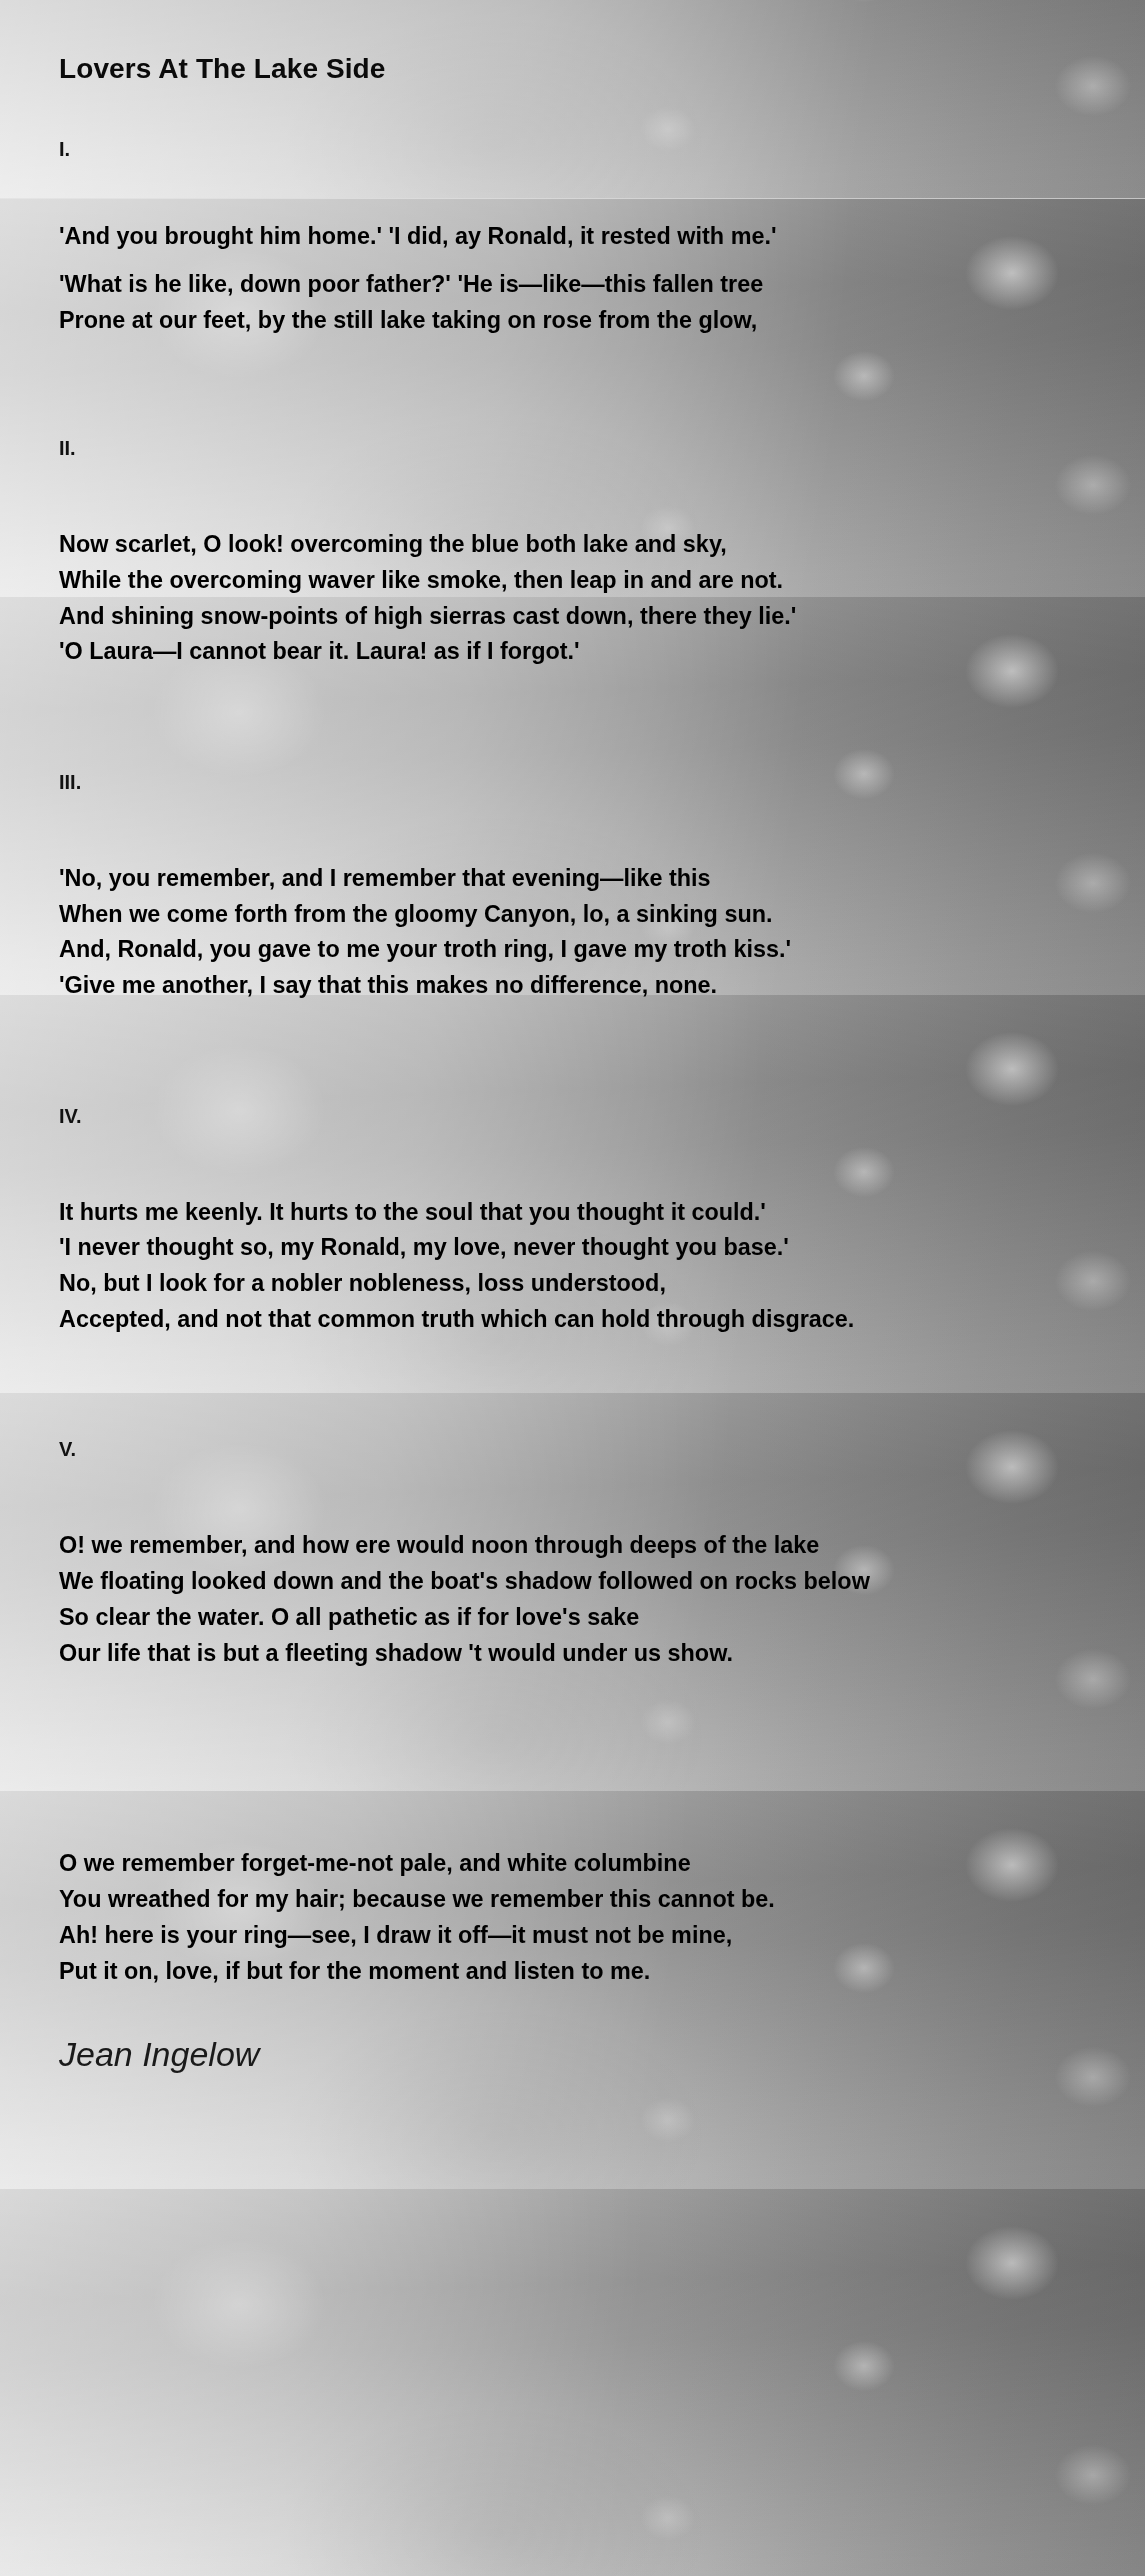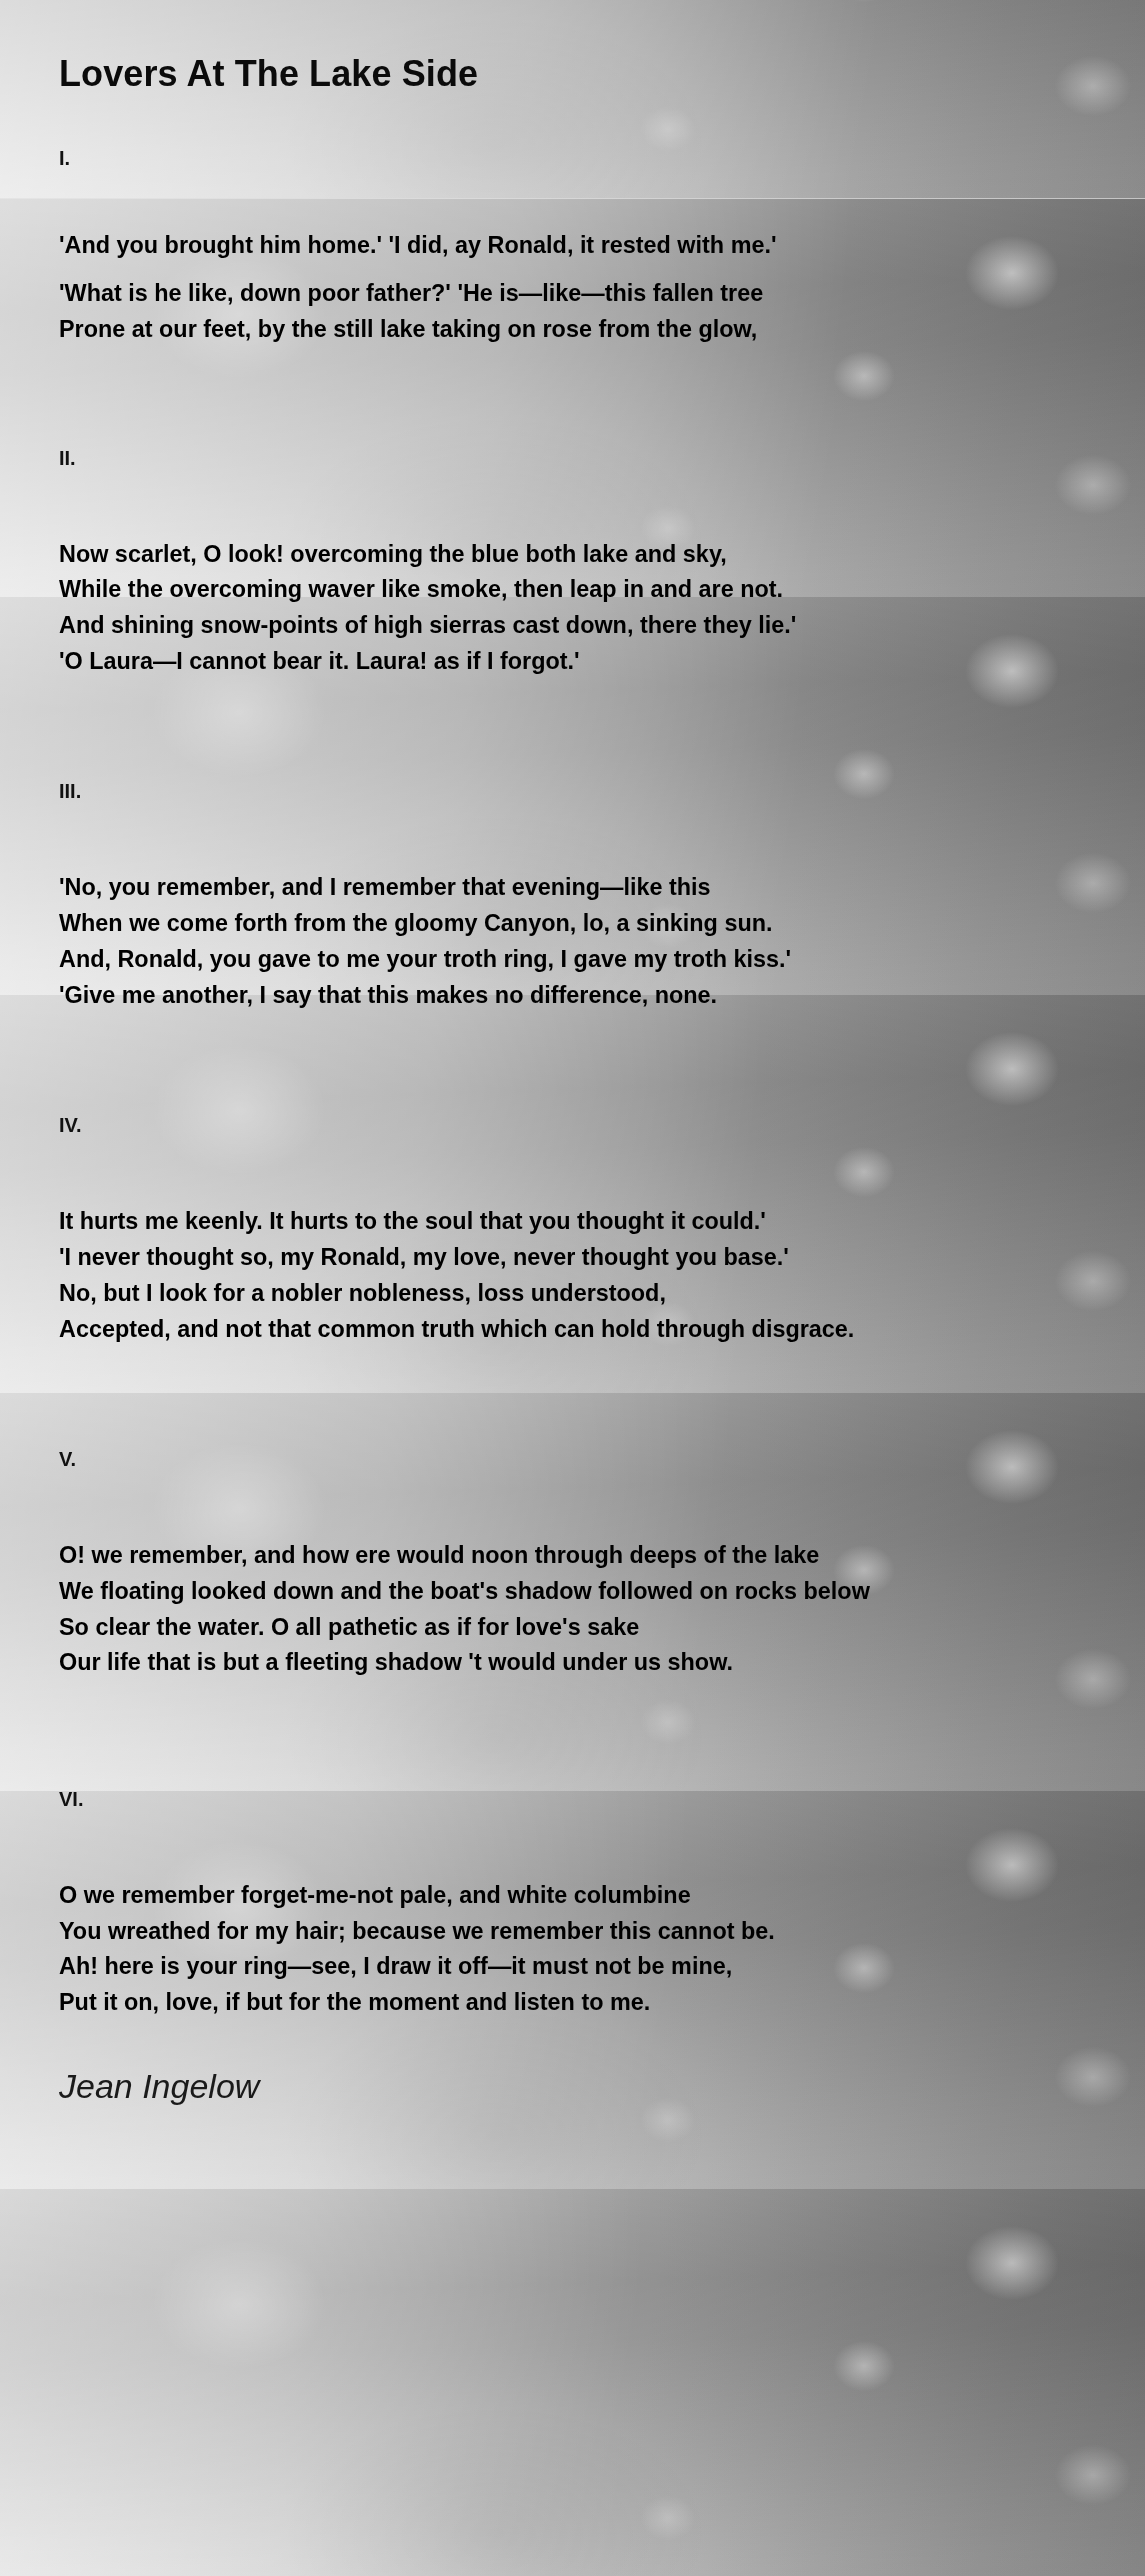"Lovers At The Lake Side" .poem-title { font-size: 36px -> 28px }
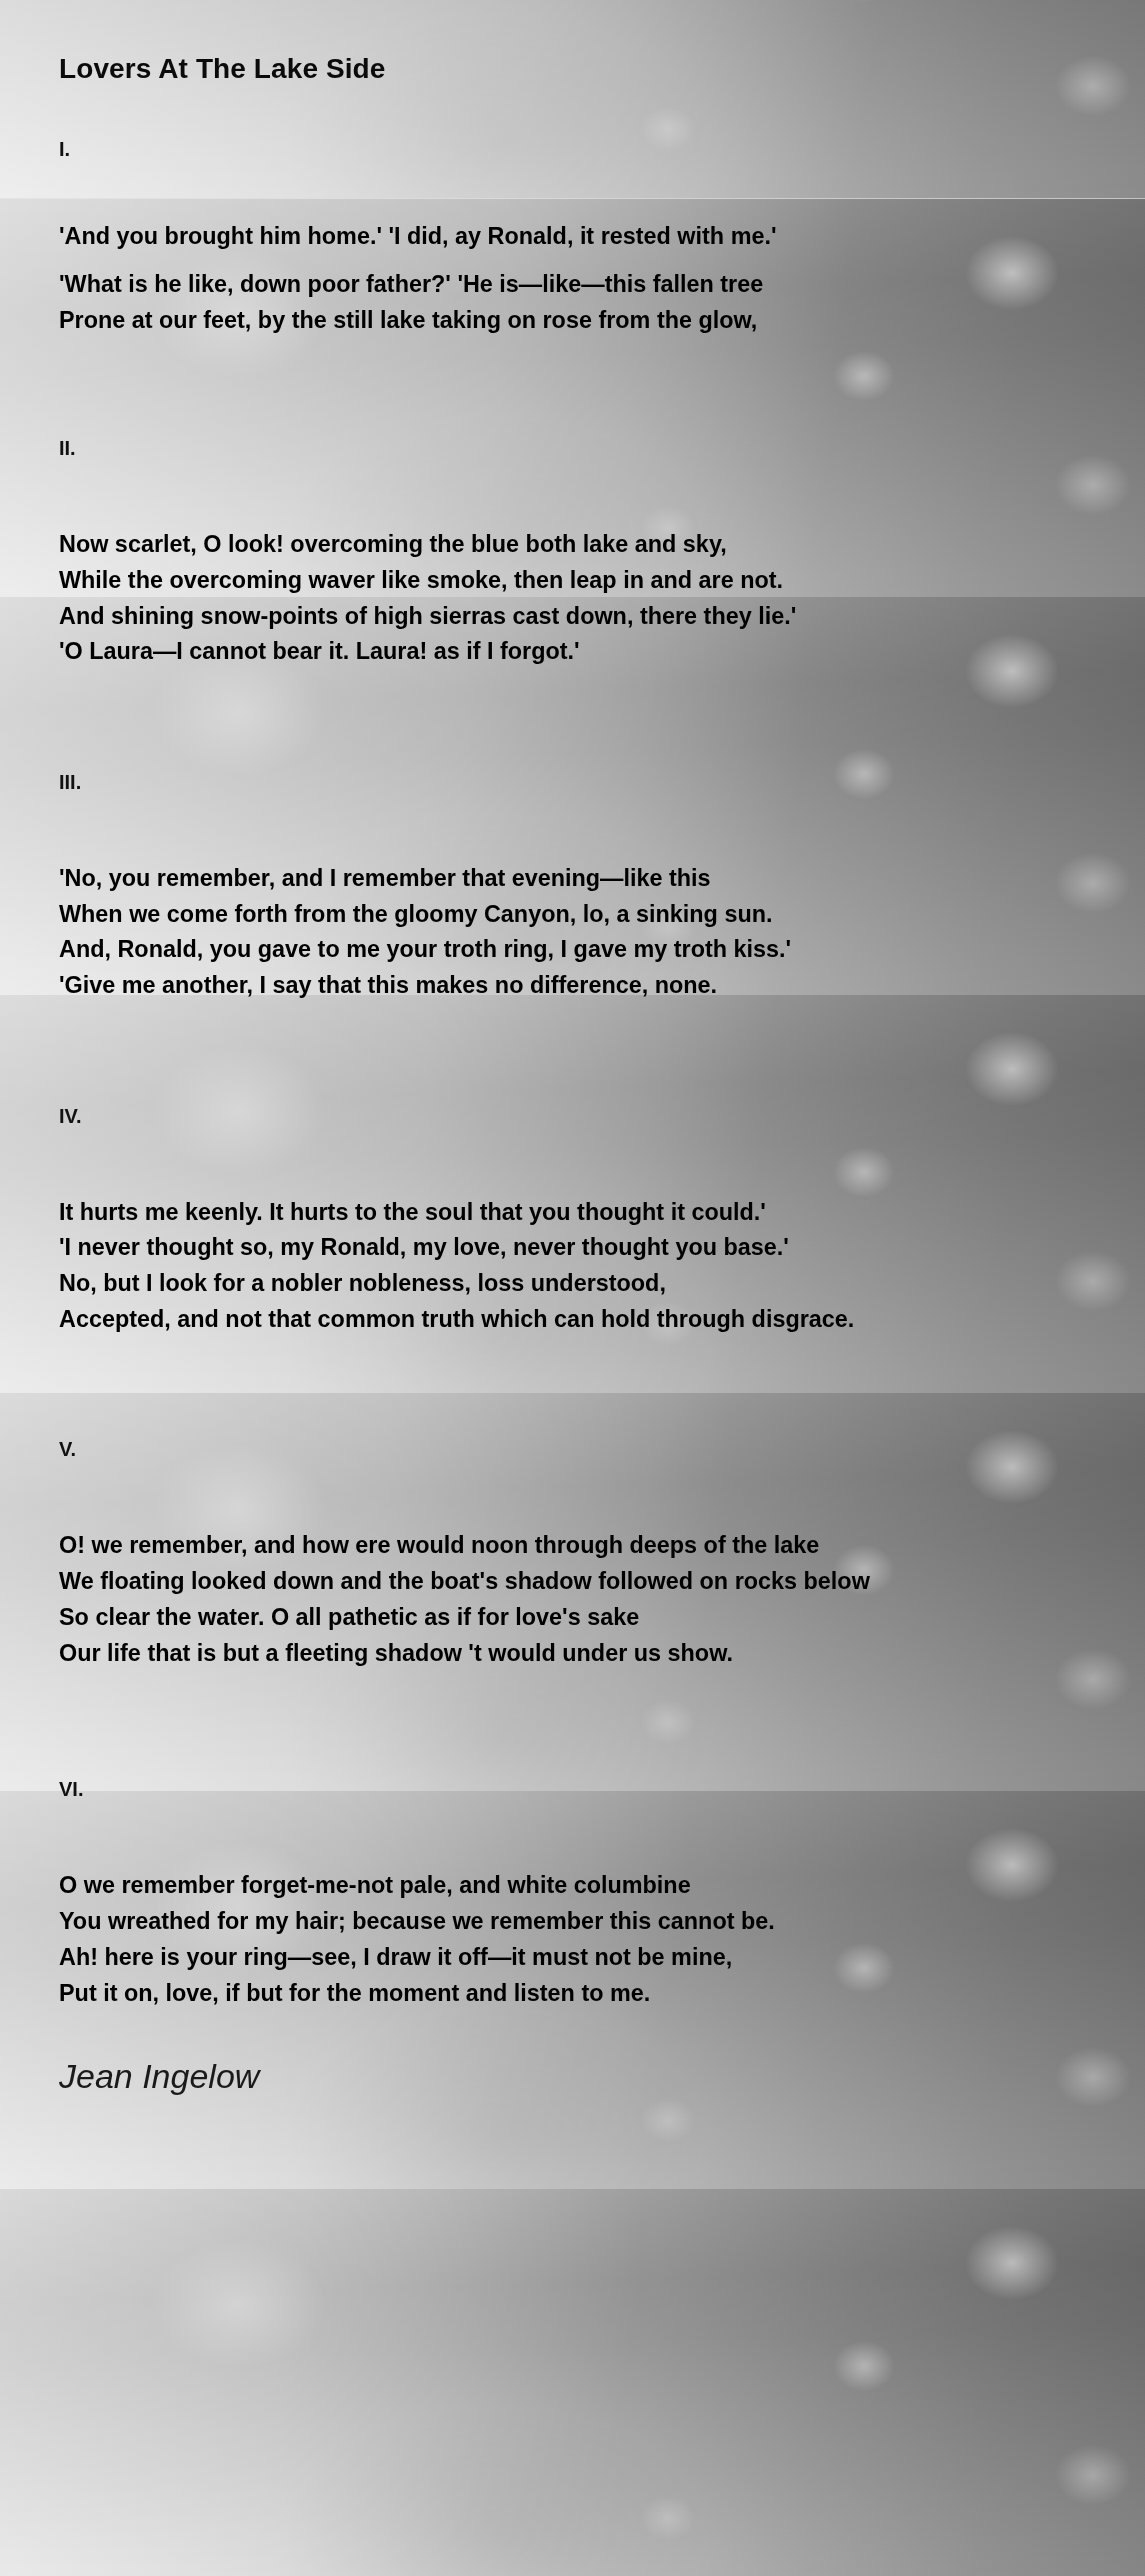"VI." div.stanza-numeral { html: <div>VI.</div> -> none }
